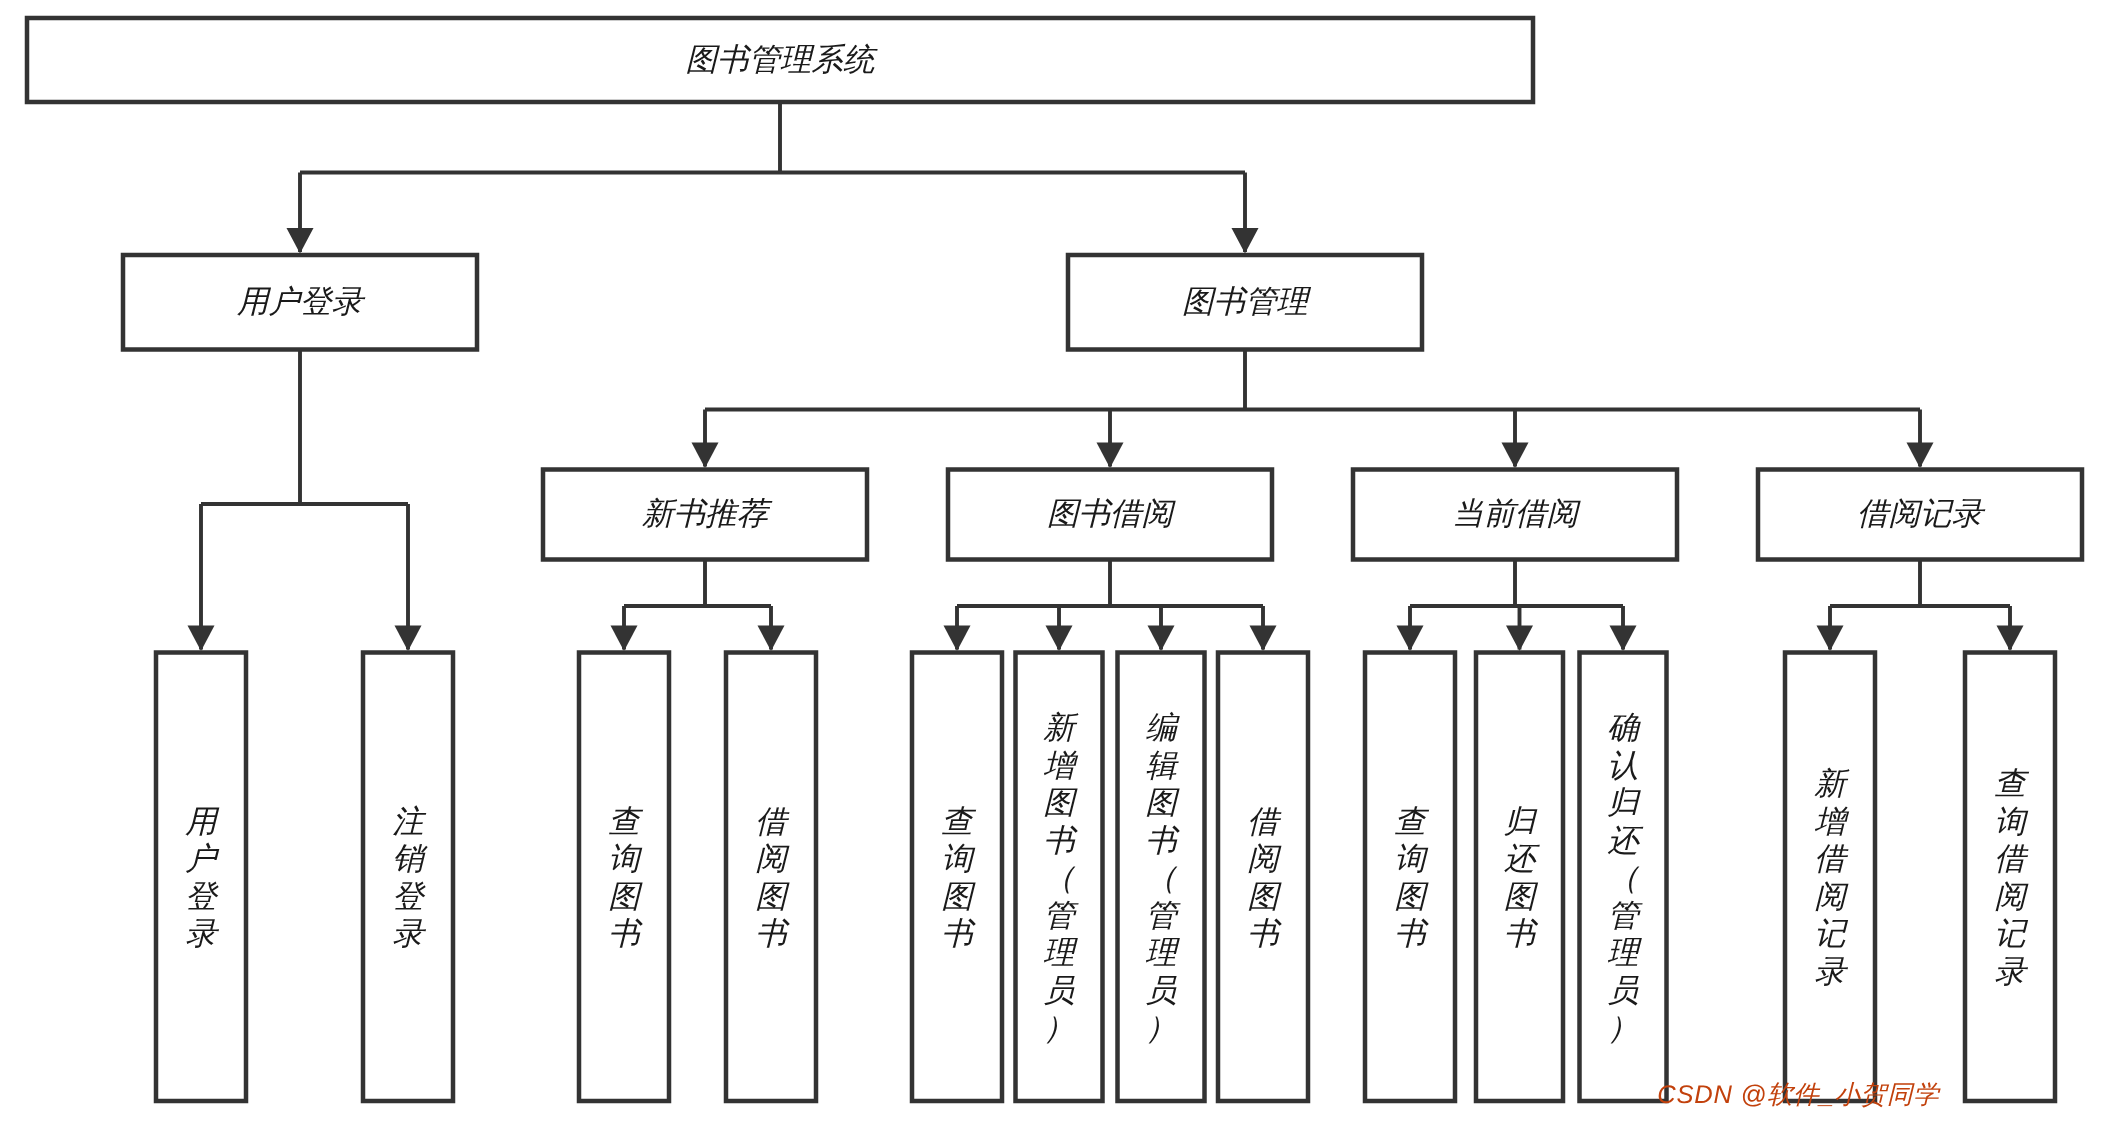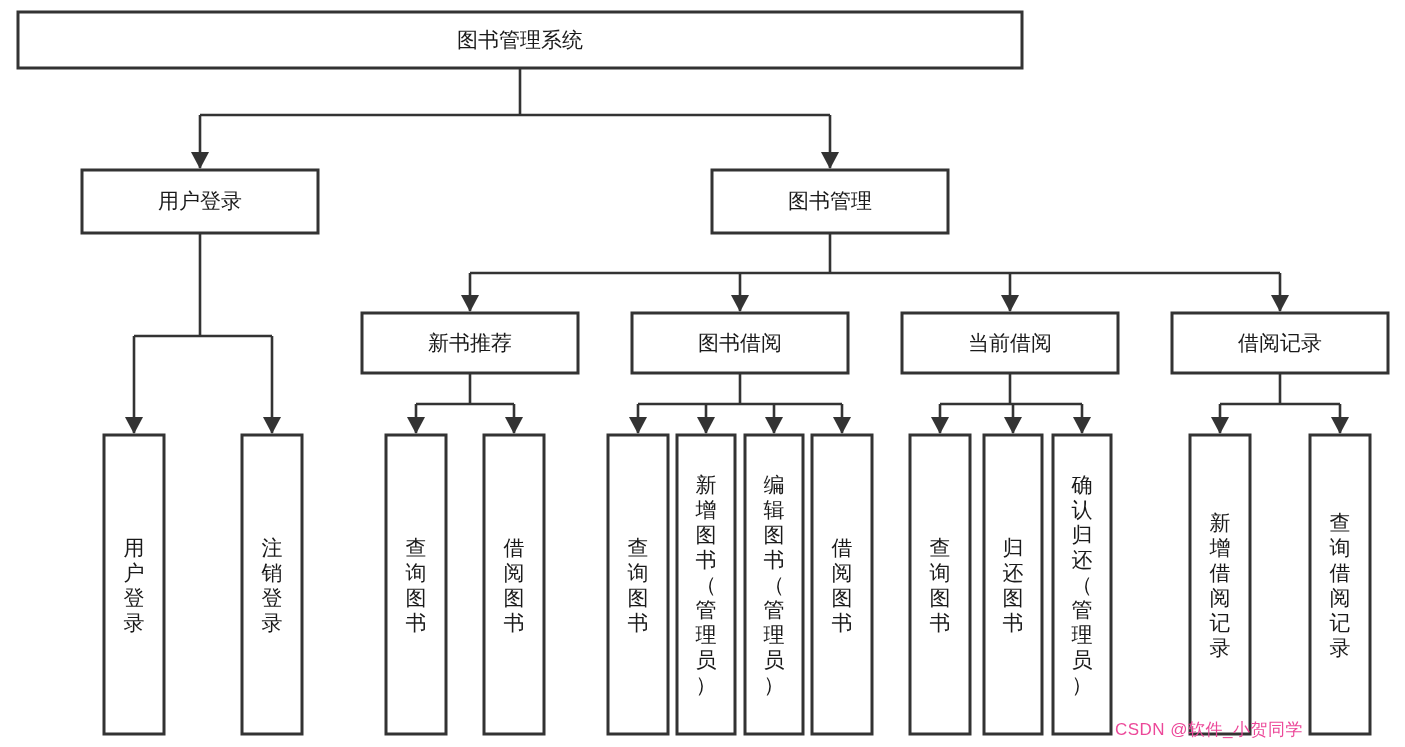"图书管理系统" #diagram-root { font-style: none -> italic }
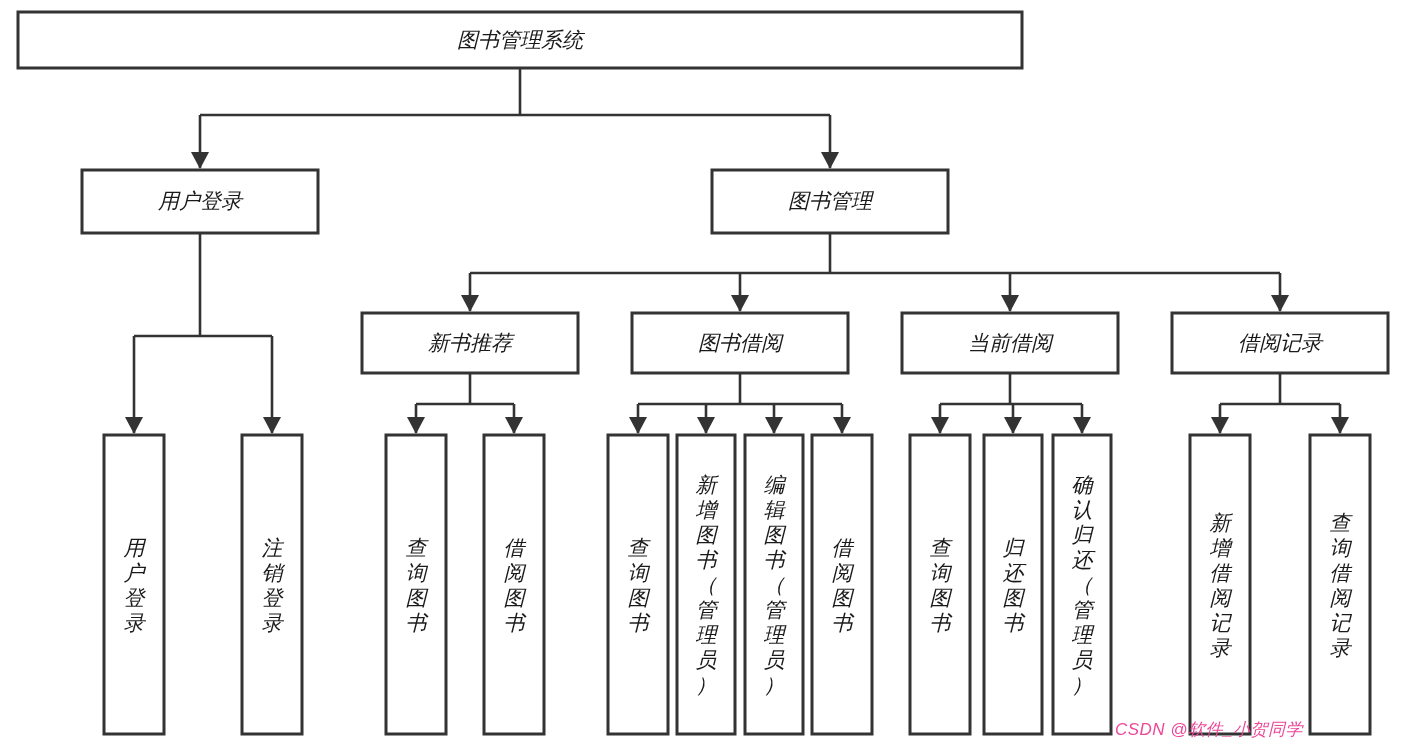"CSDN @软件_小贺同学" .watermark { color: #ec4899 -> #c2410c; right: 0 -> 10px }
